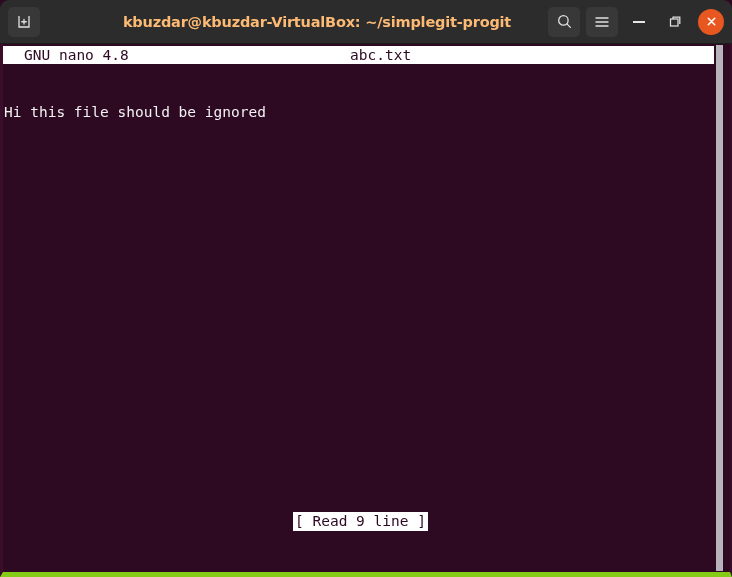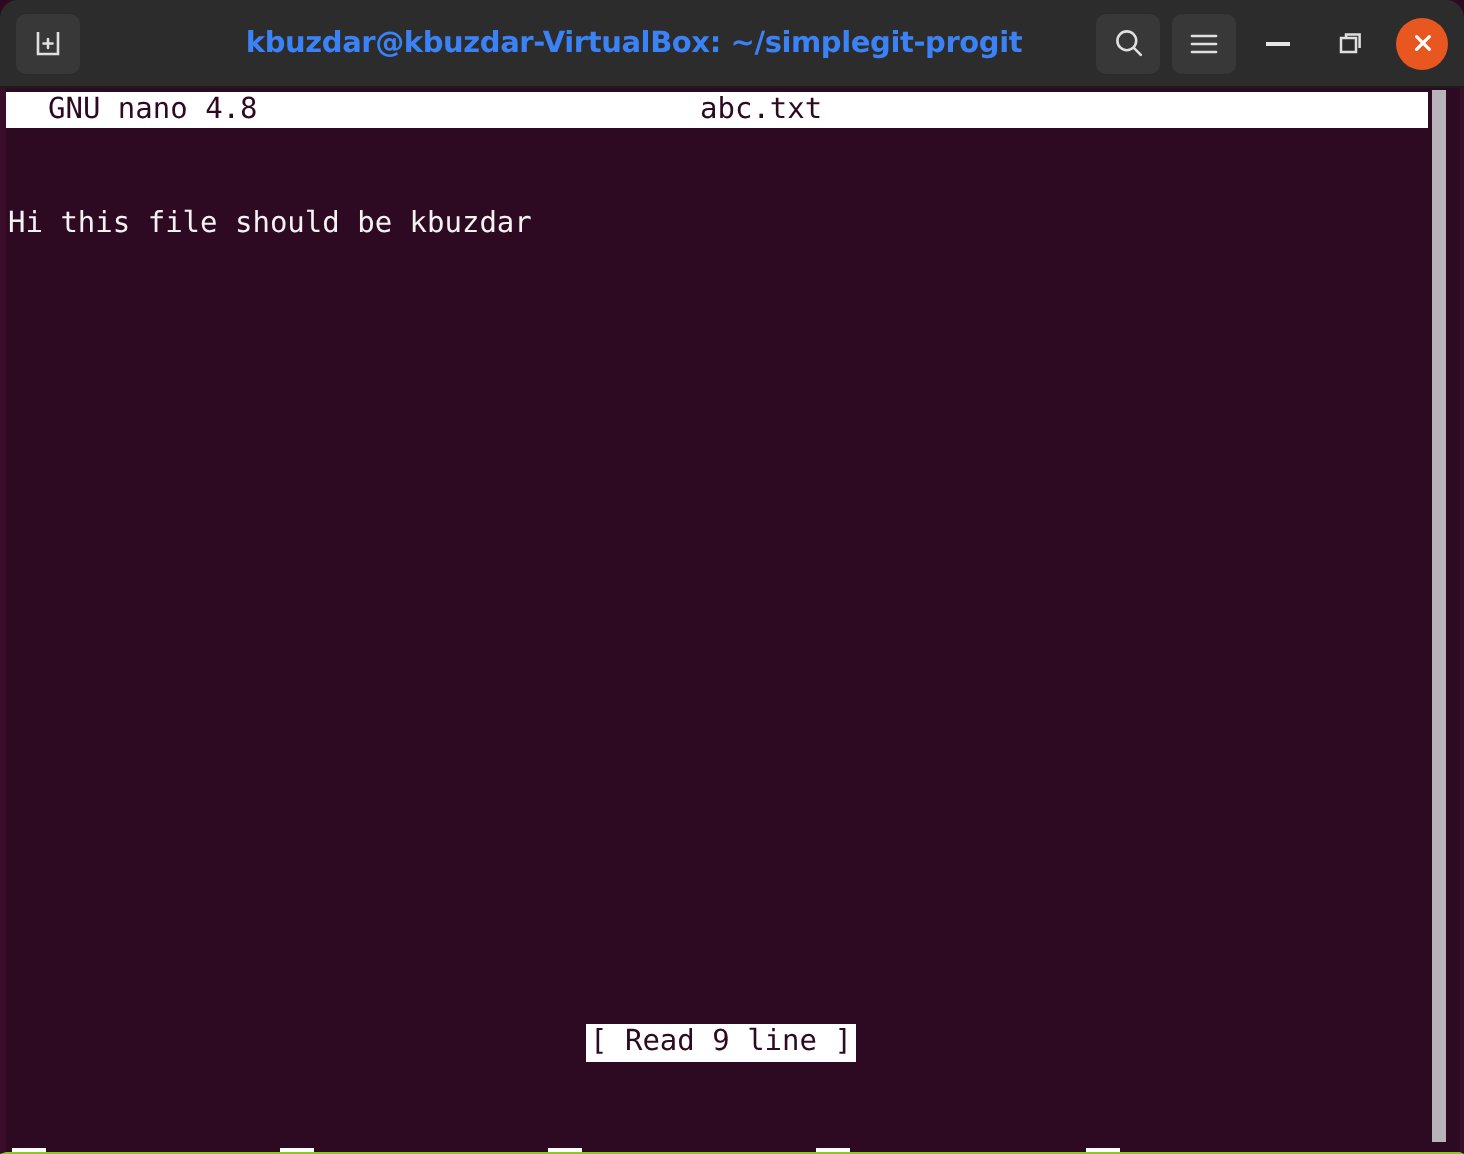"kbuzdar@kbuzdar-VirtualBox:" .tb-title { color: #3b82f6 -> #fdba74 }
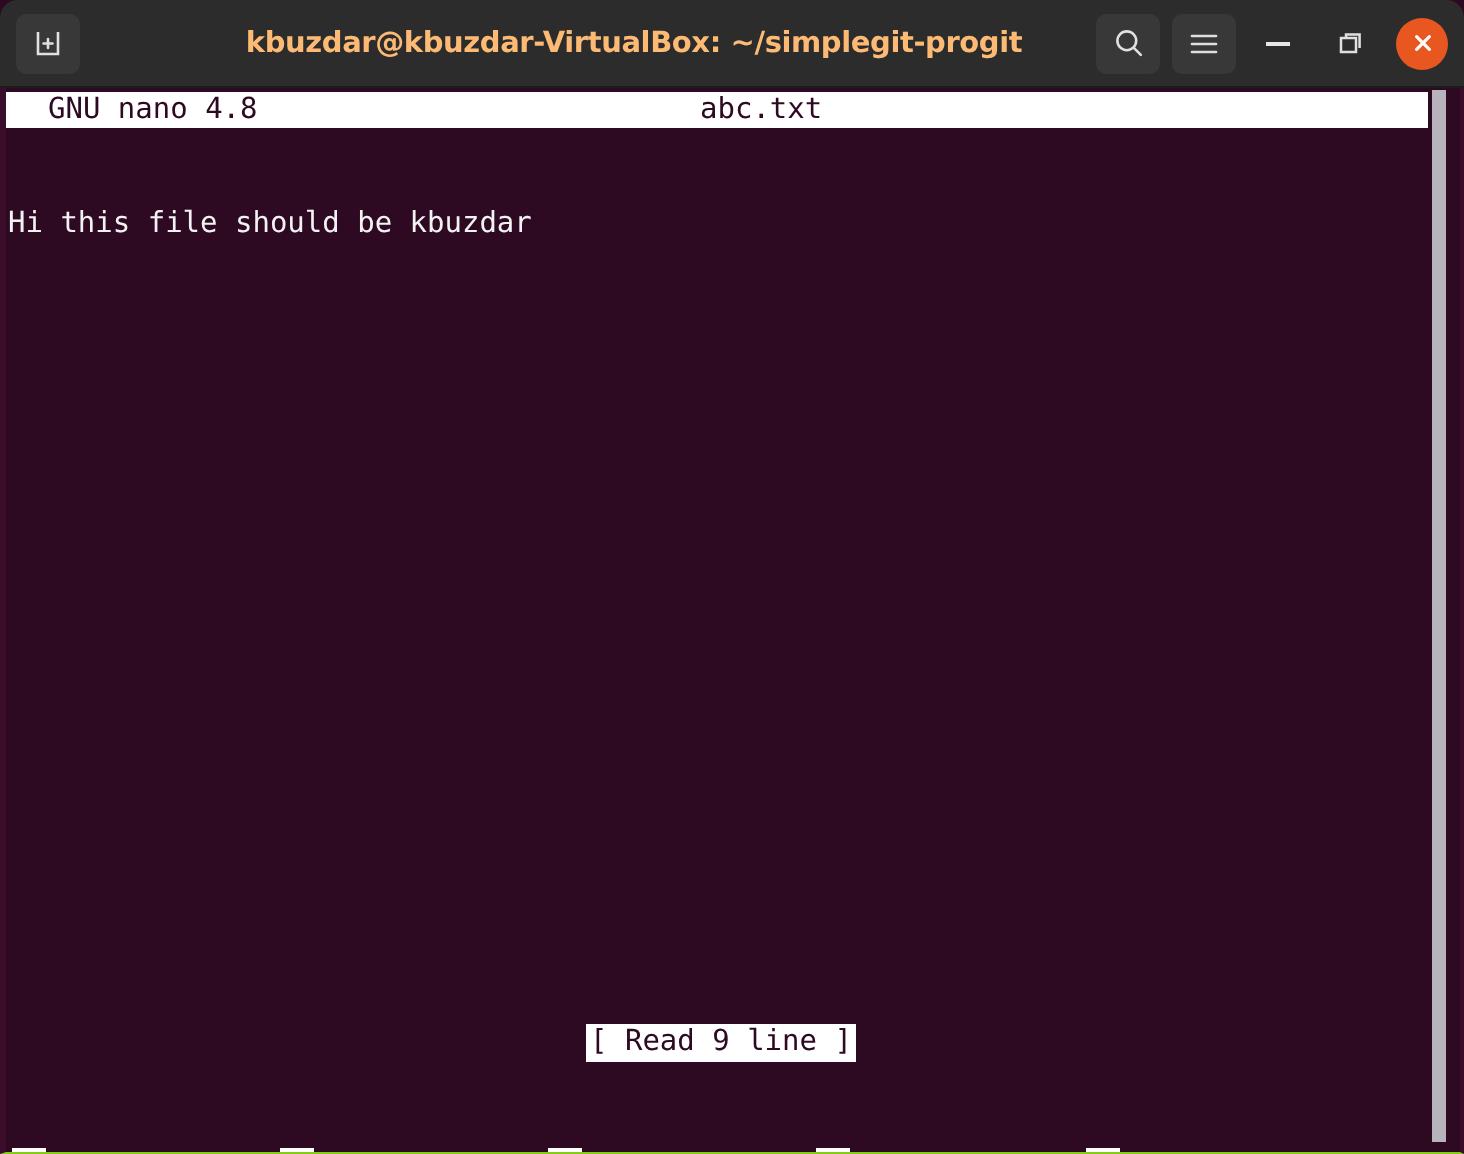"GNU nano 4.8" .terminal { border-bottom: 1px solid #84cc16 -> 5px solid #84cc16 }
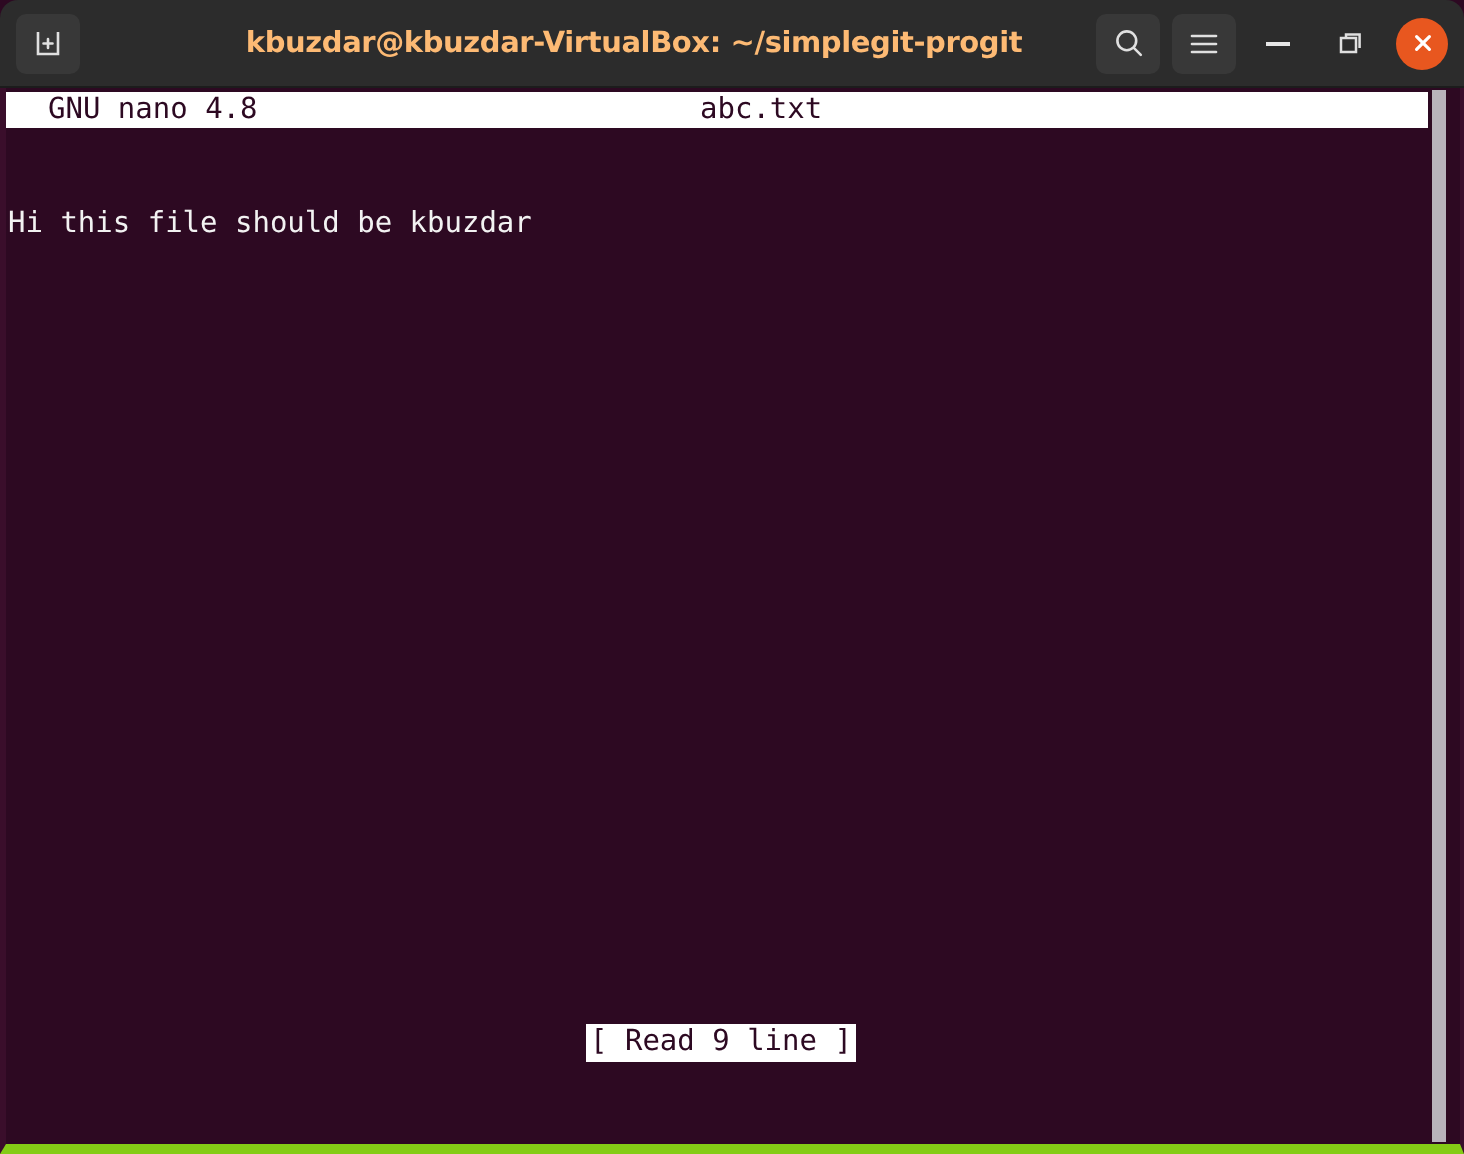"Hi this file should be" div.line { text: kbuzdar -> ignored }
